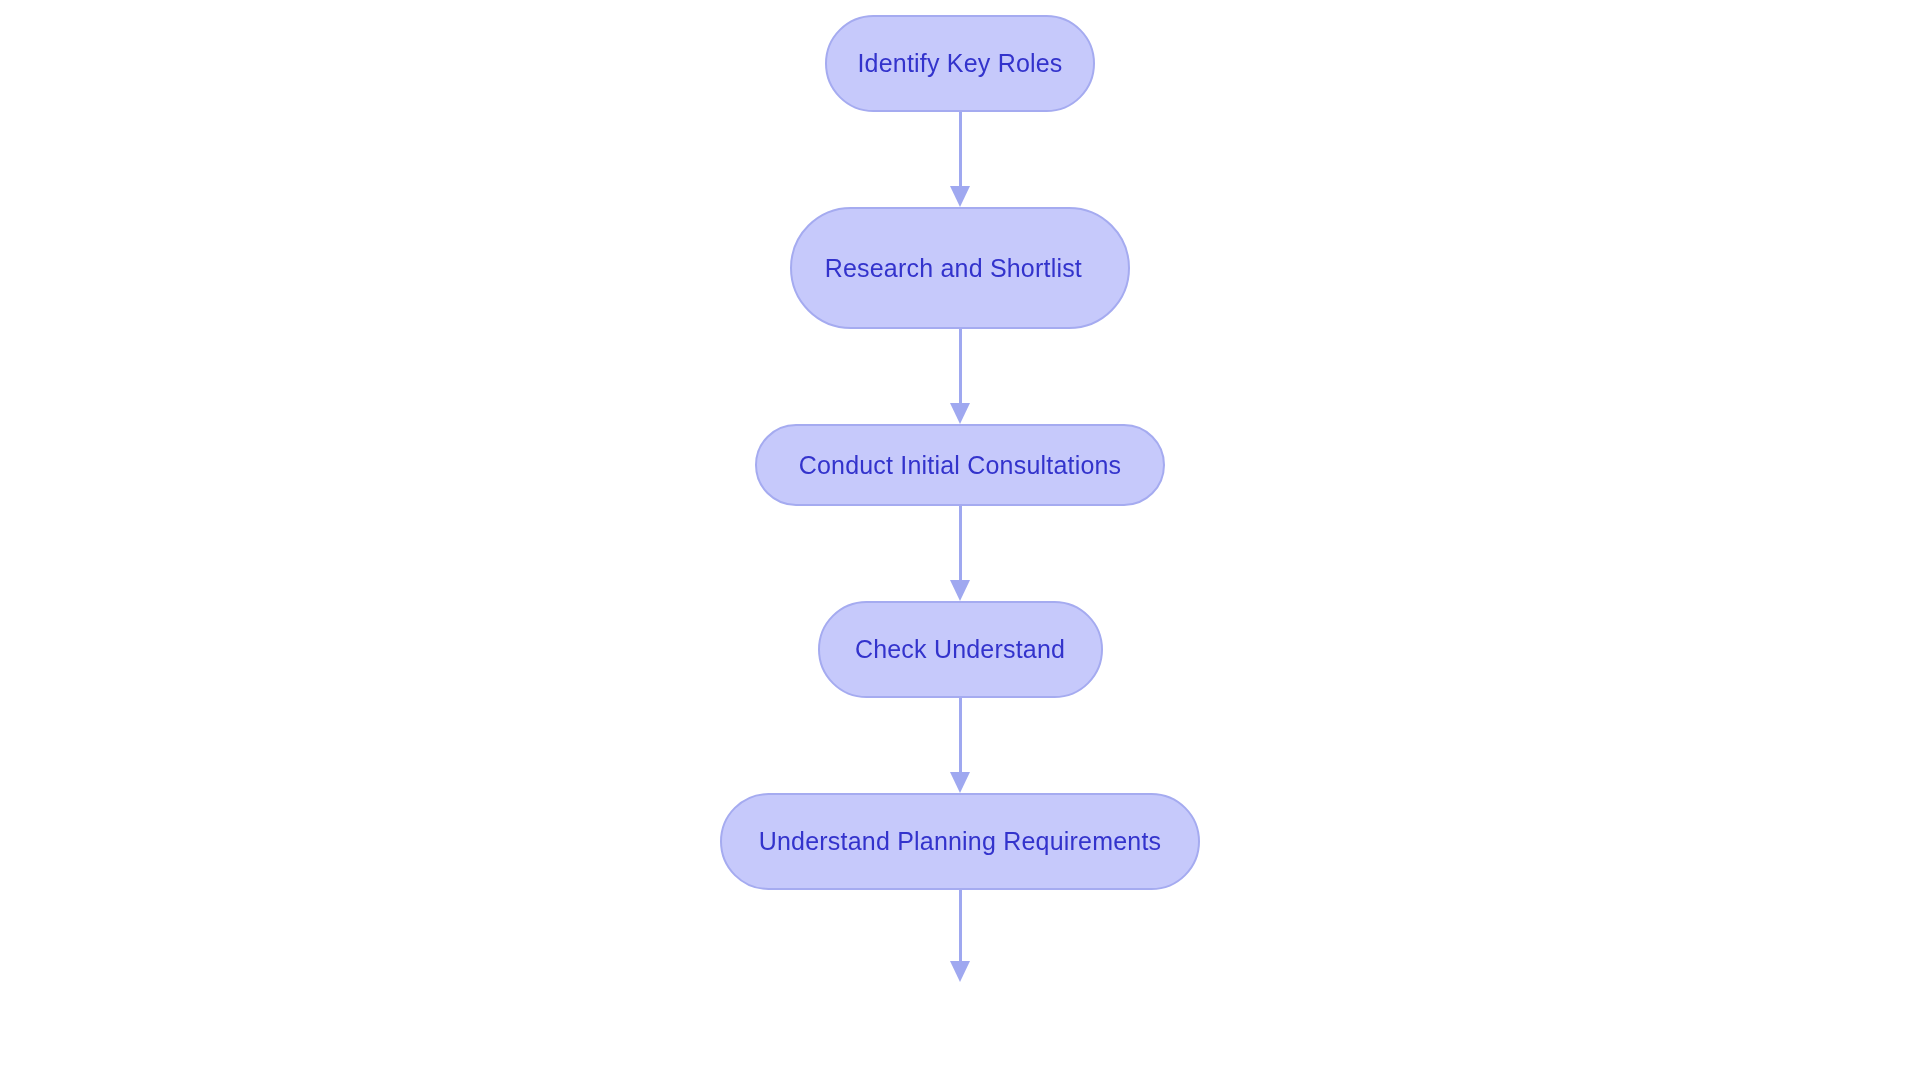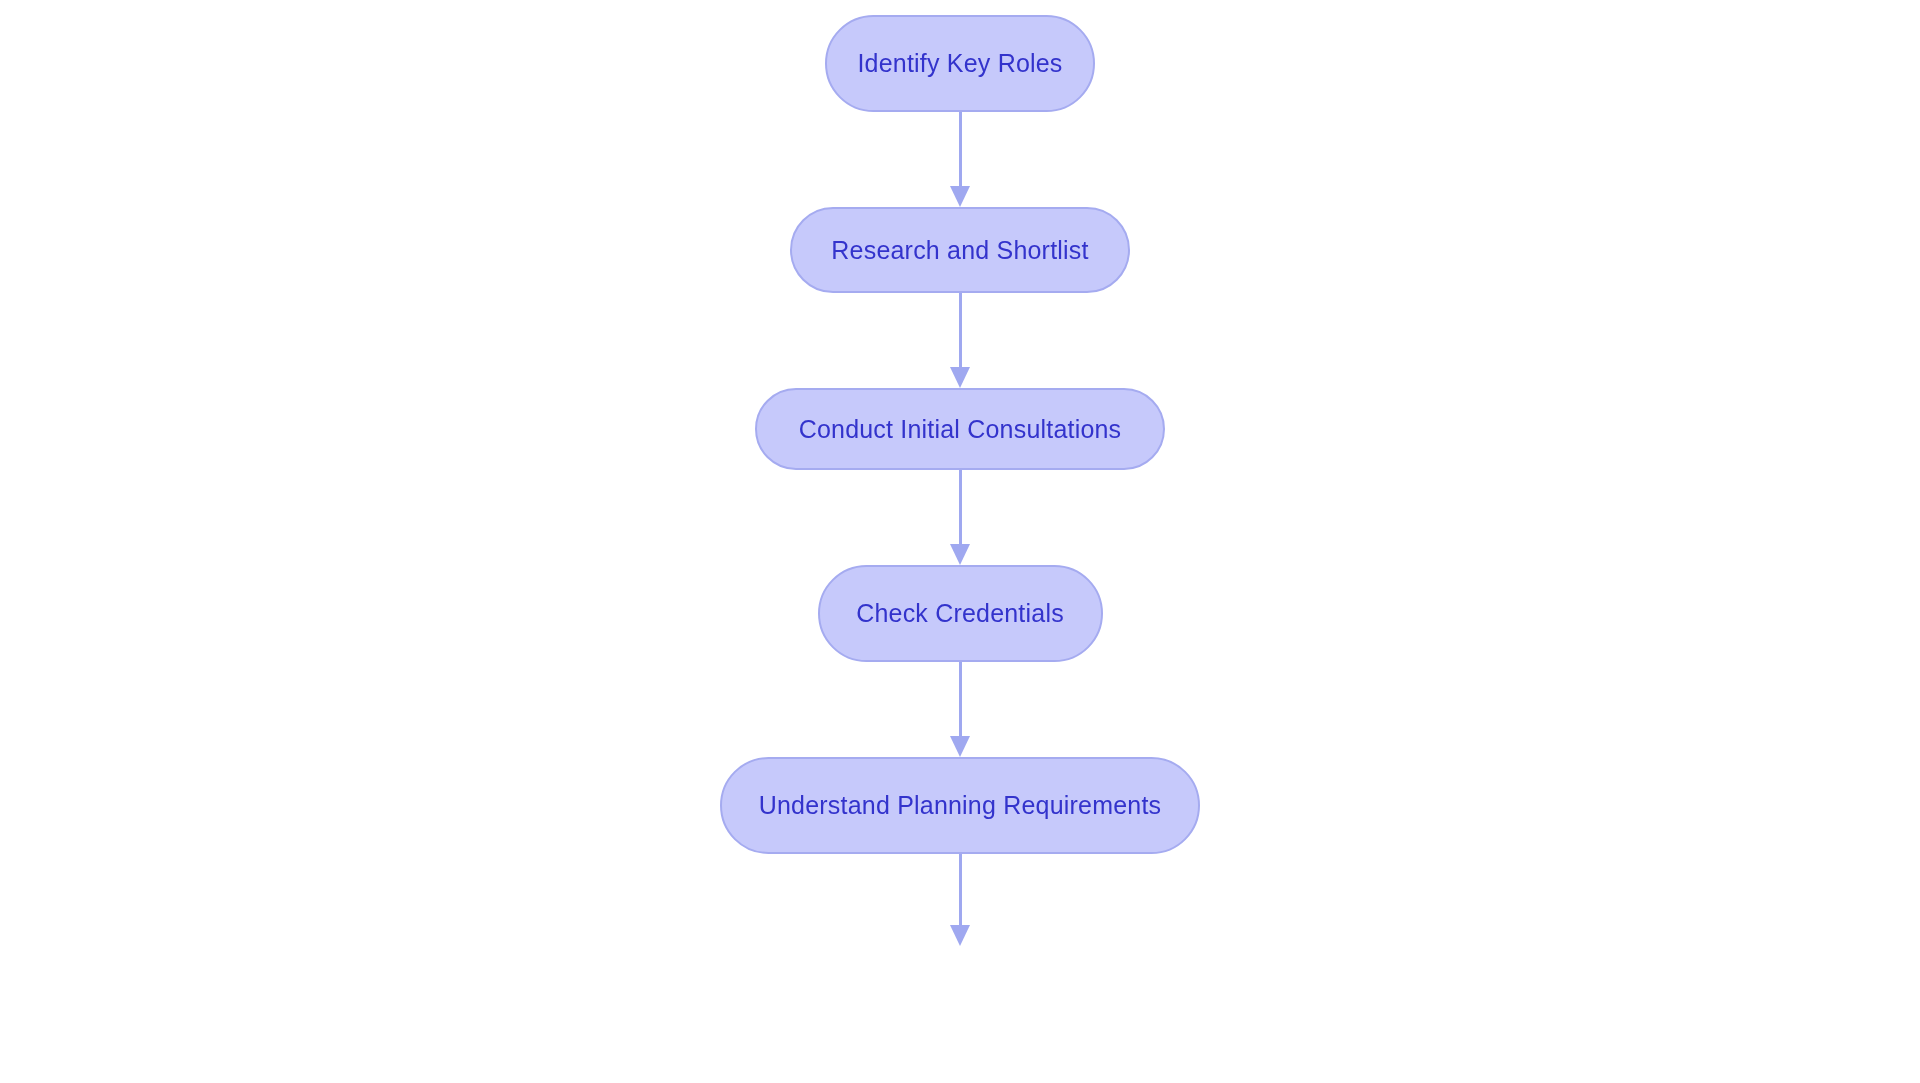"Research and Shortlist" div.flow-node { height: 86px -> 122px; justify-content: none -> flex-end }
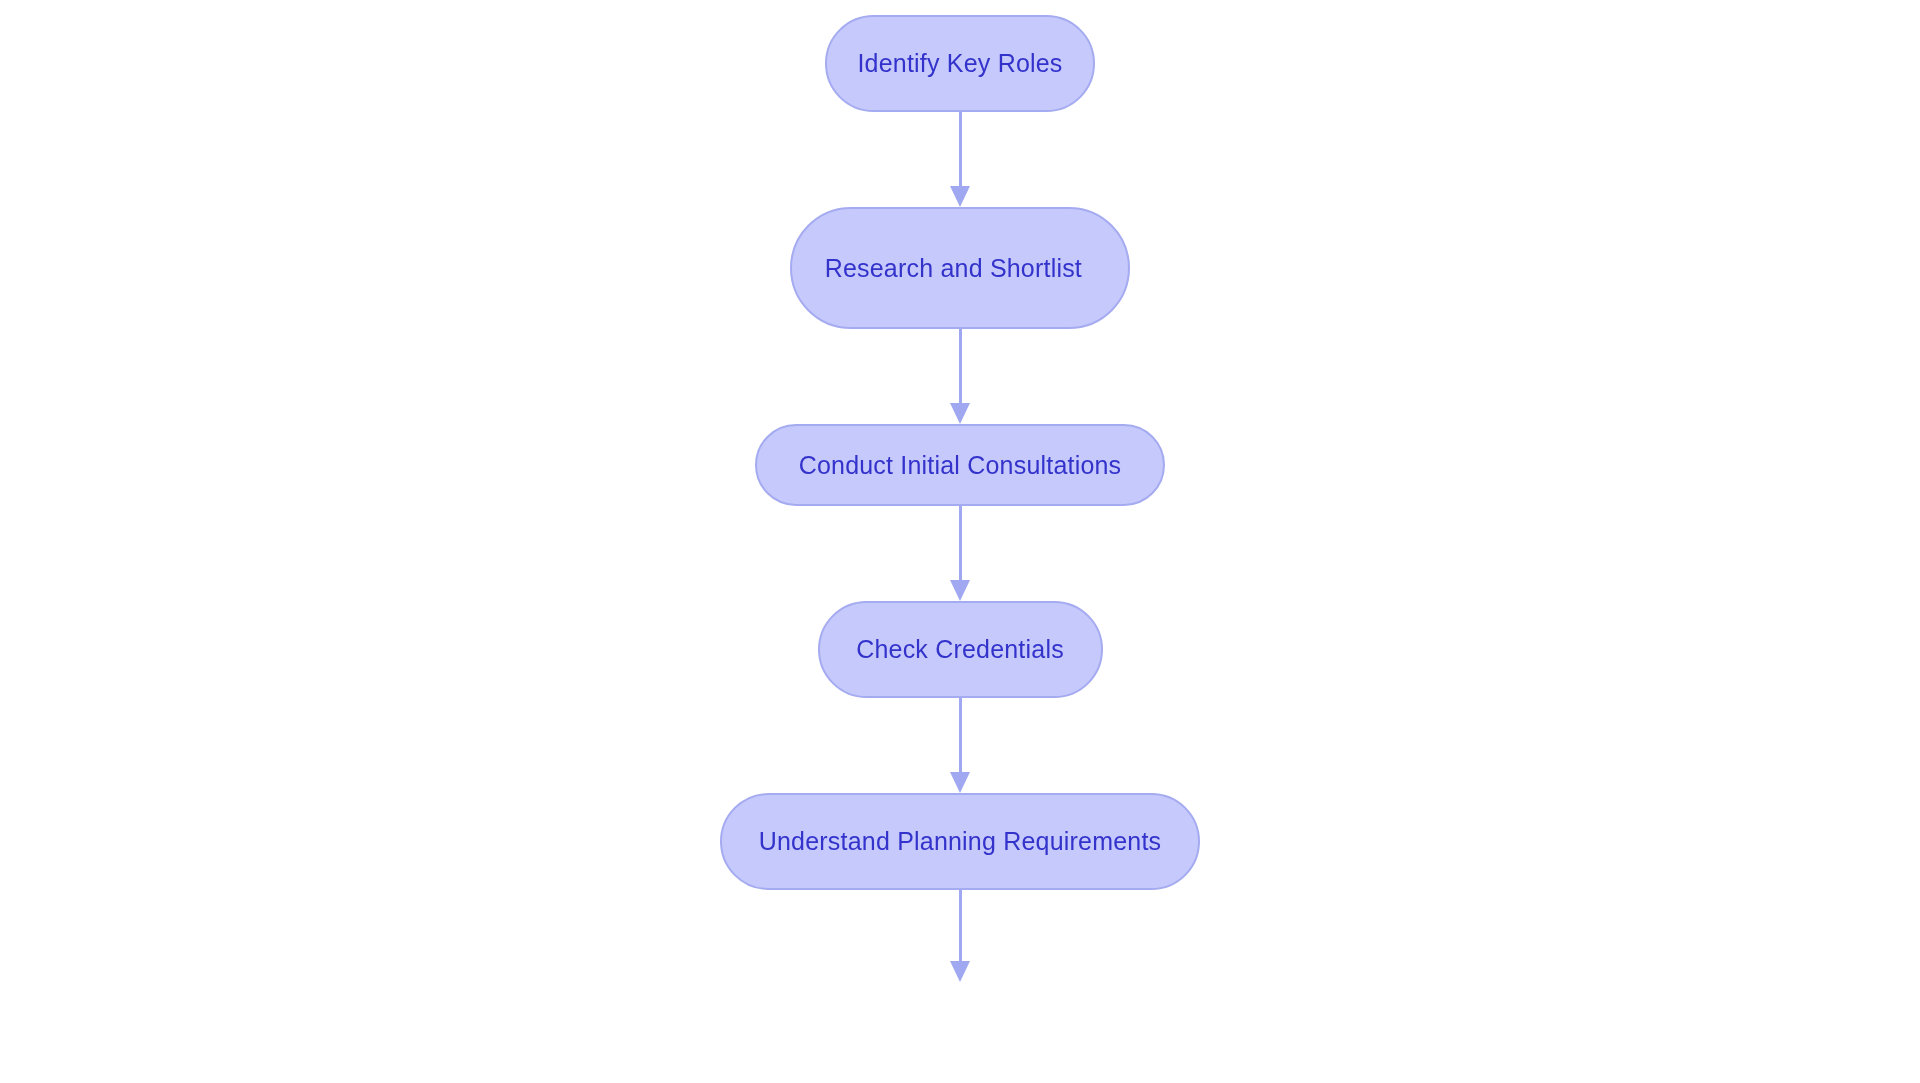"Check Credentials" span.flow-node-label { text: Credentials -> Understand }
